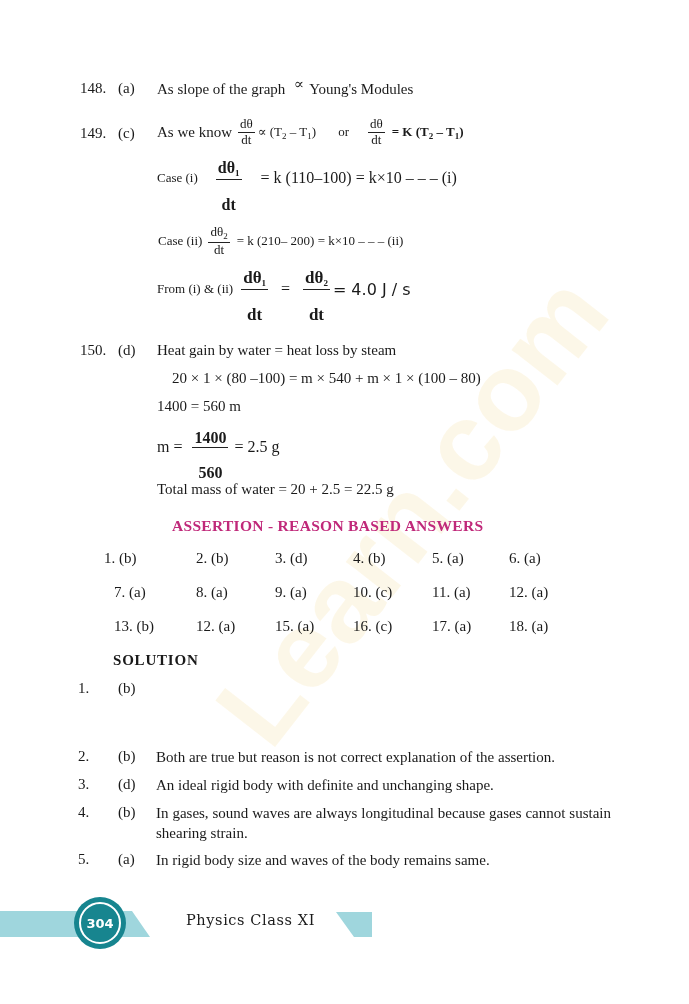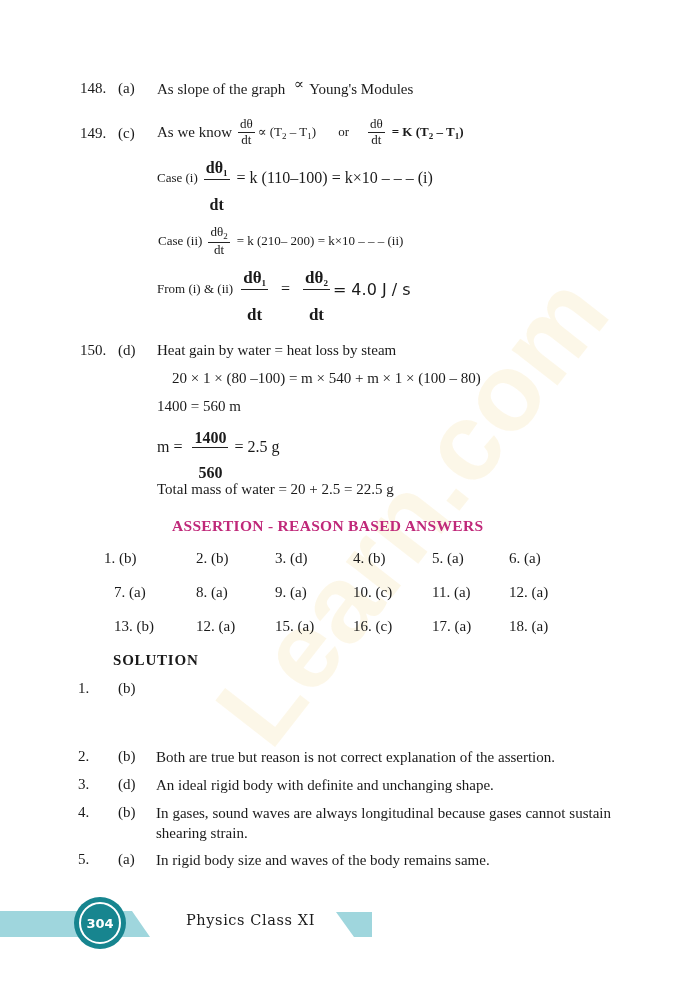"Case (i)" div.abs { gap: none -> 12px }
